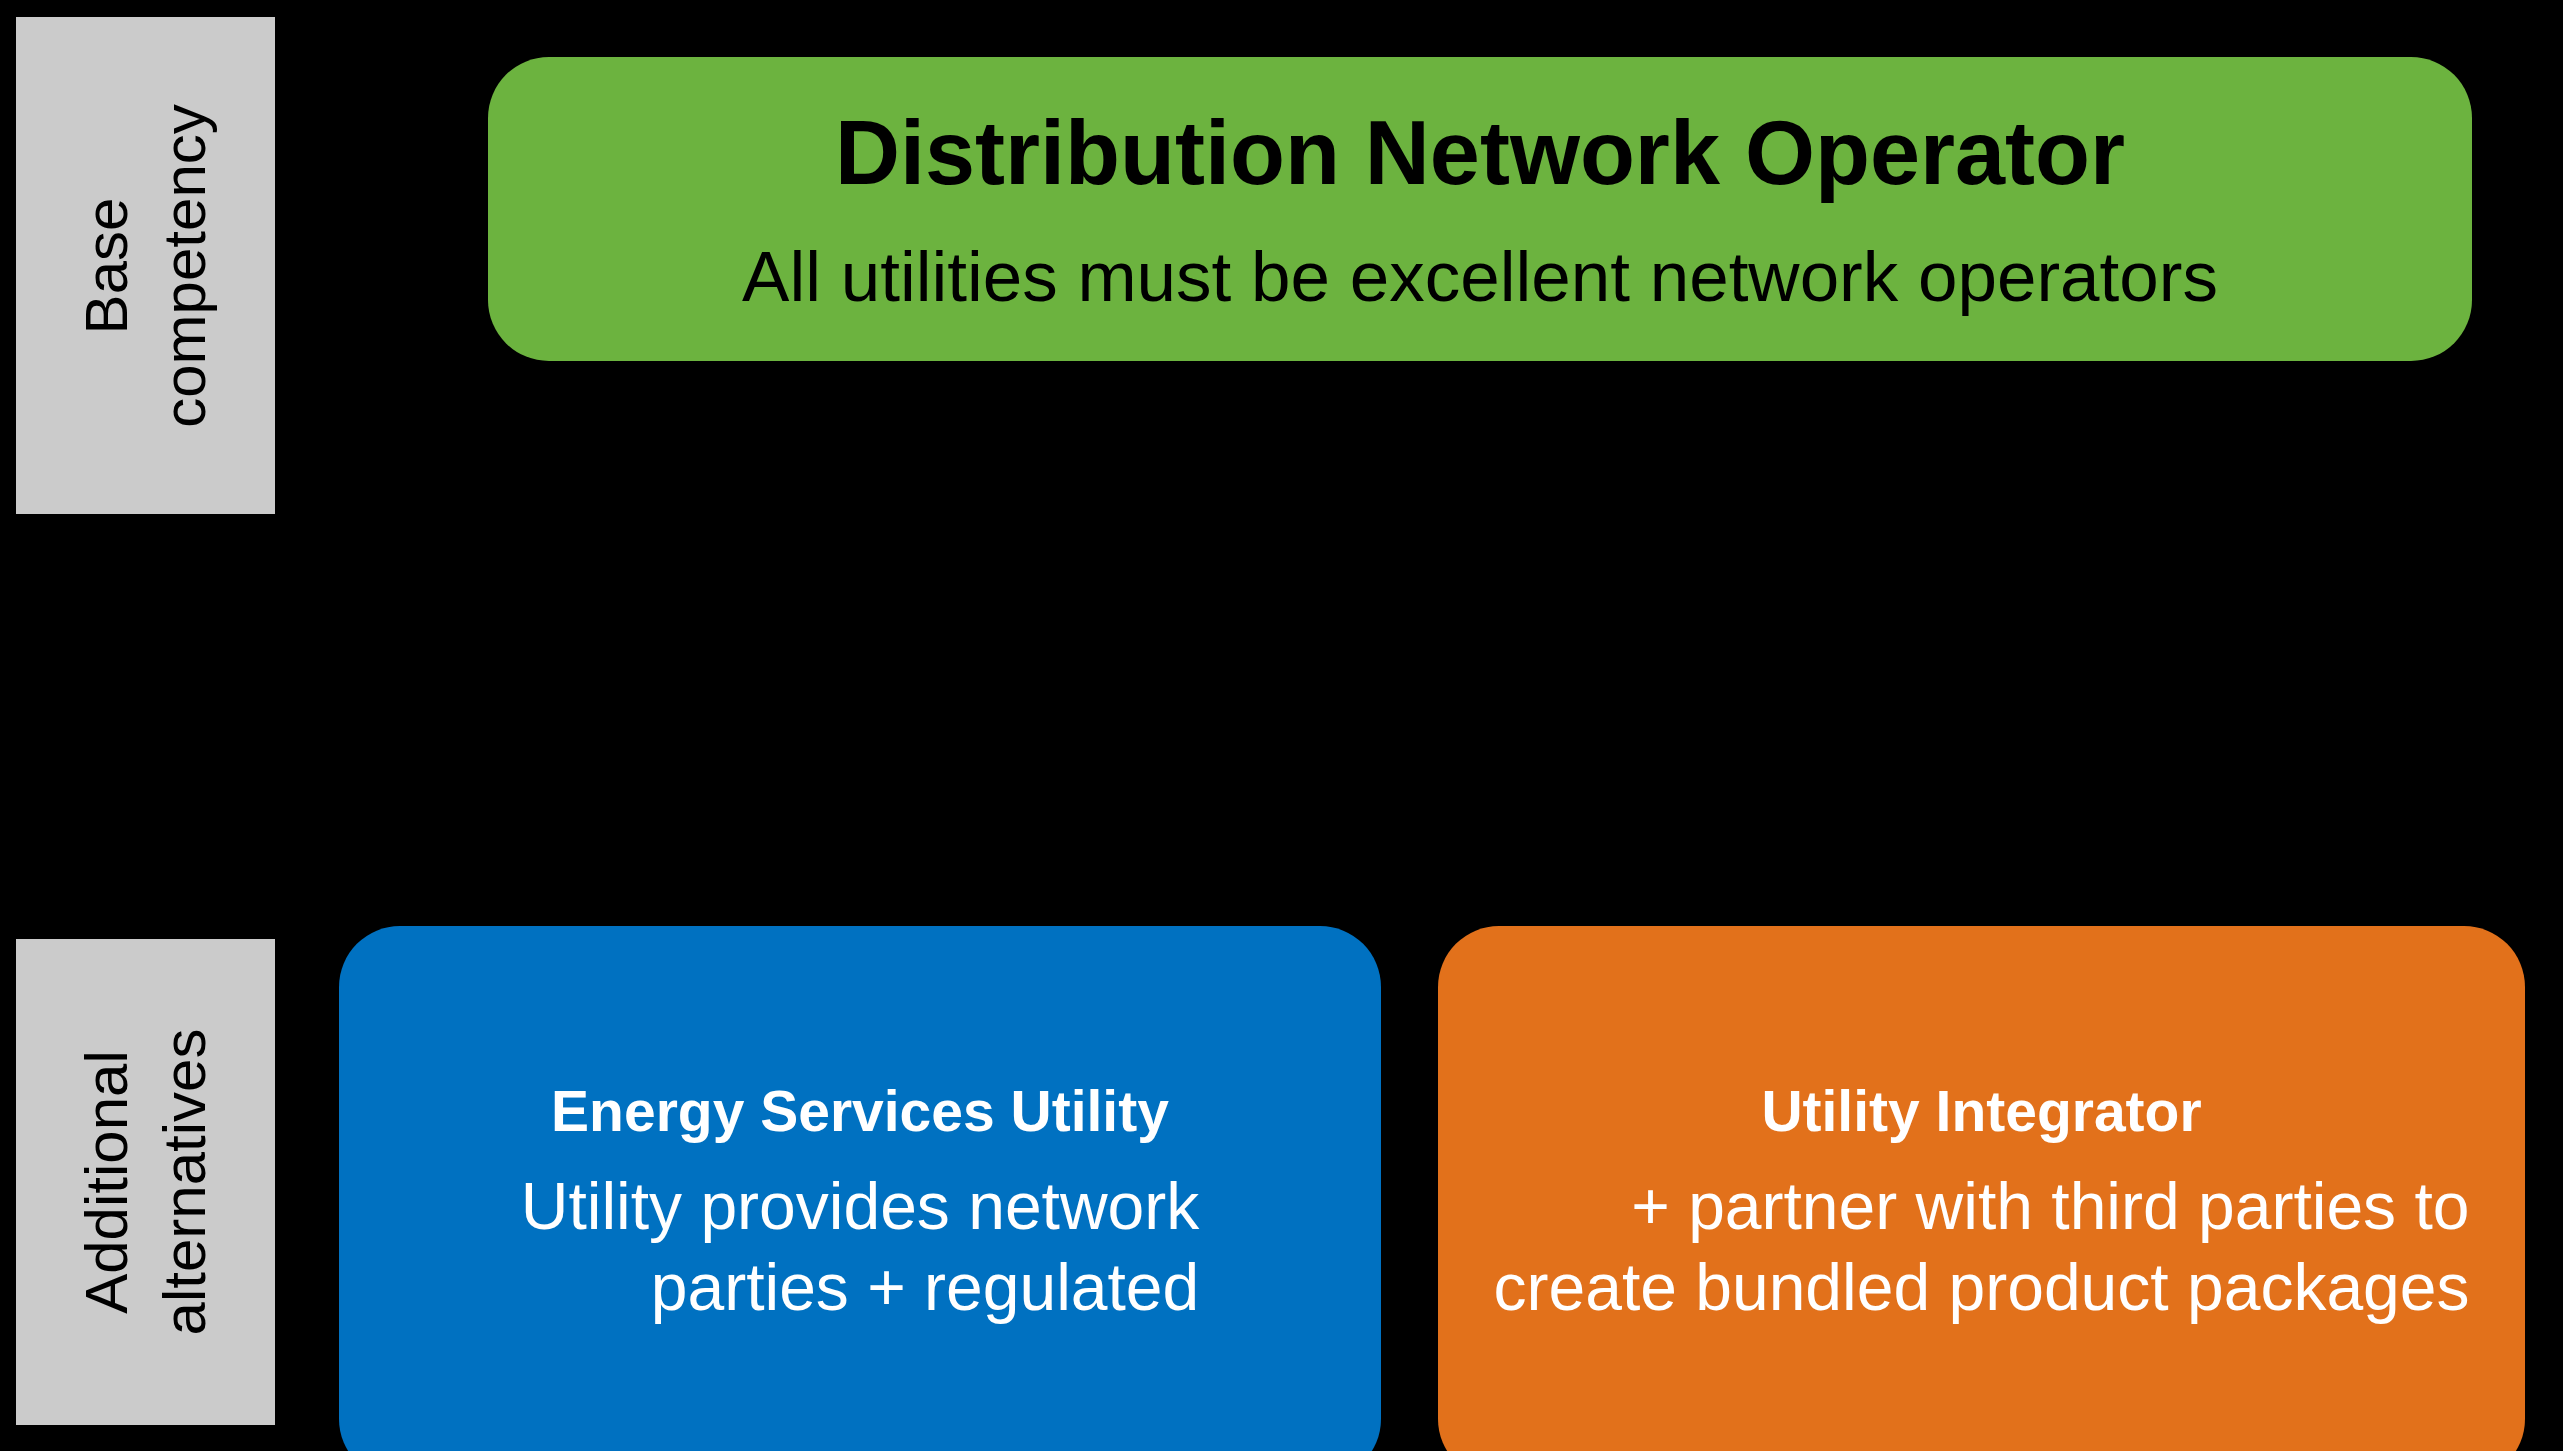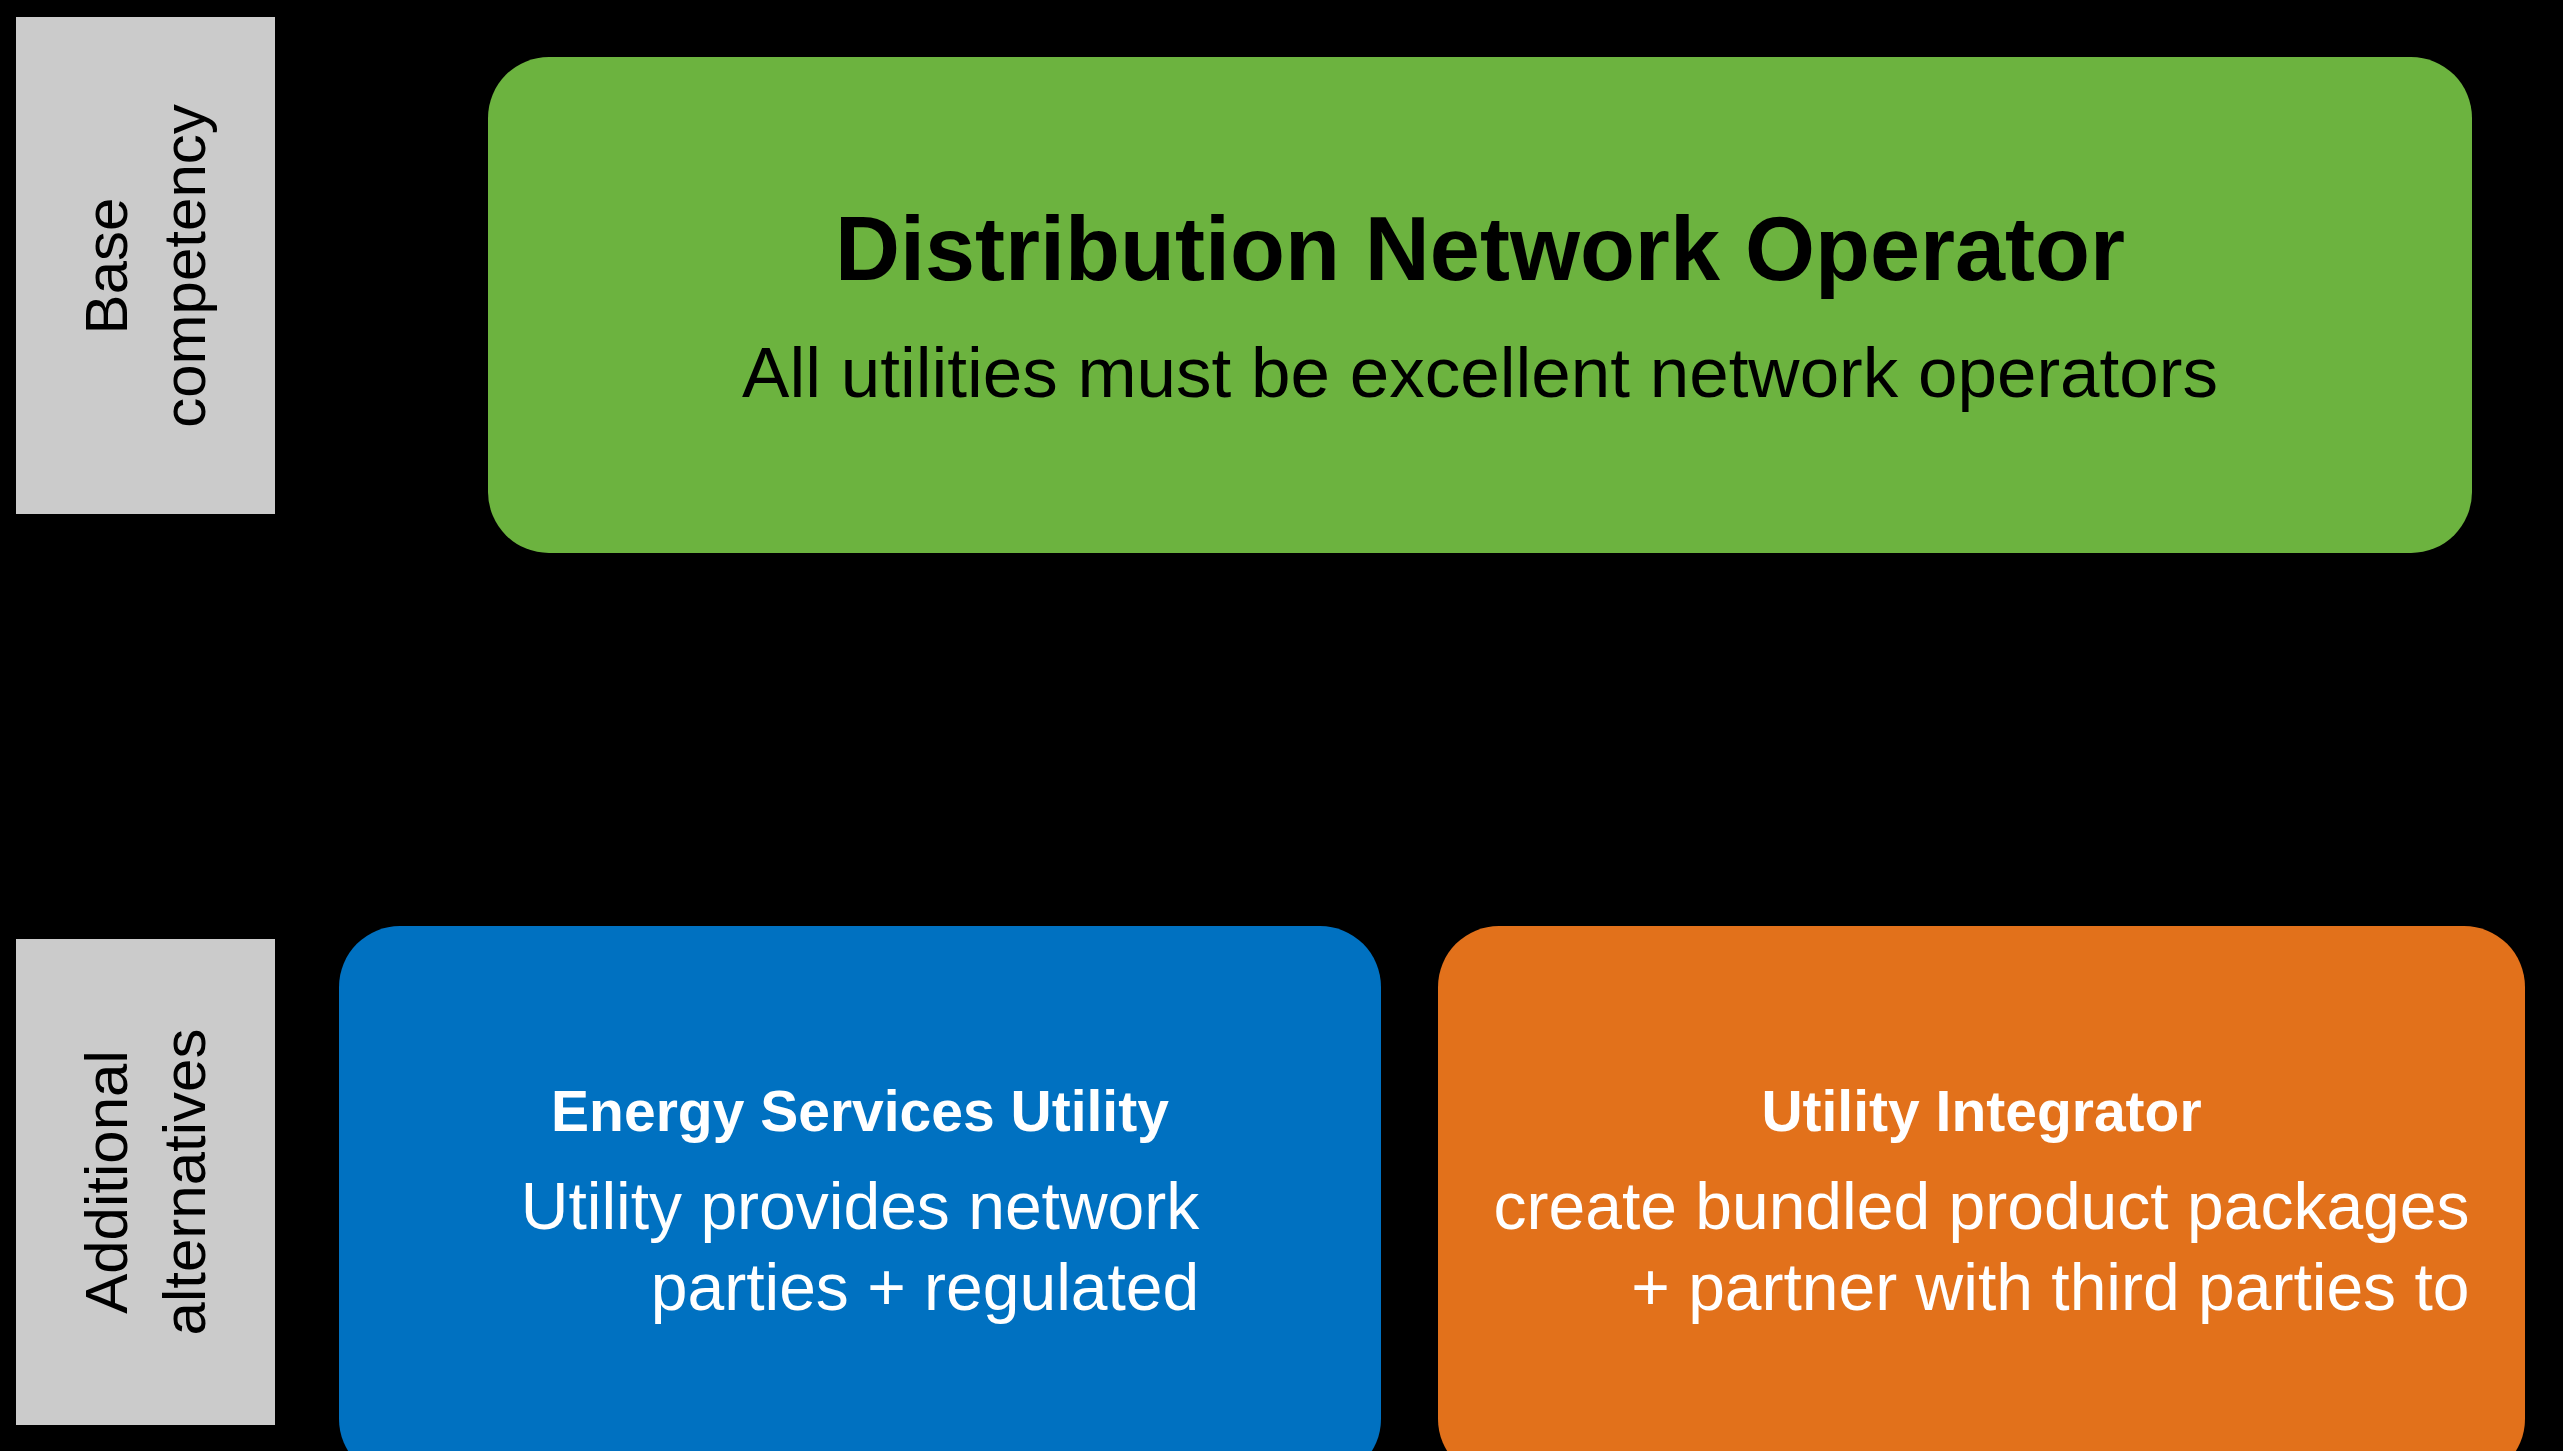"Distribution Network Operator" .box--green { height: 496px -> 304px }
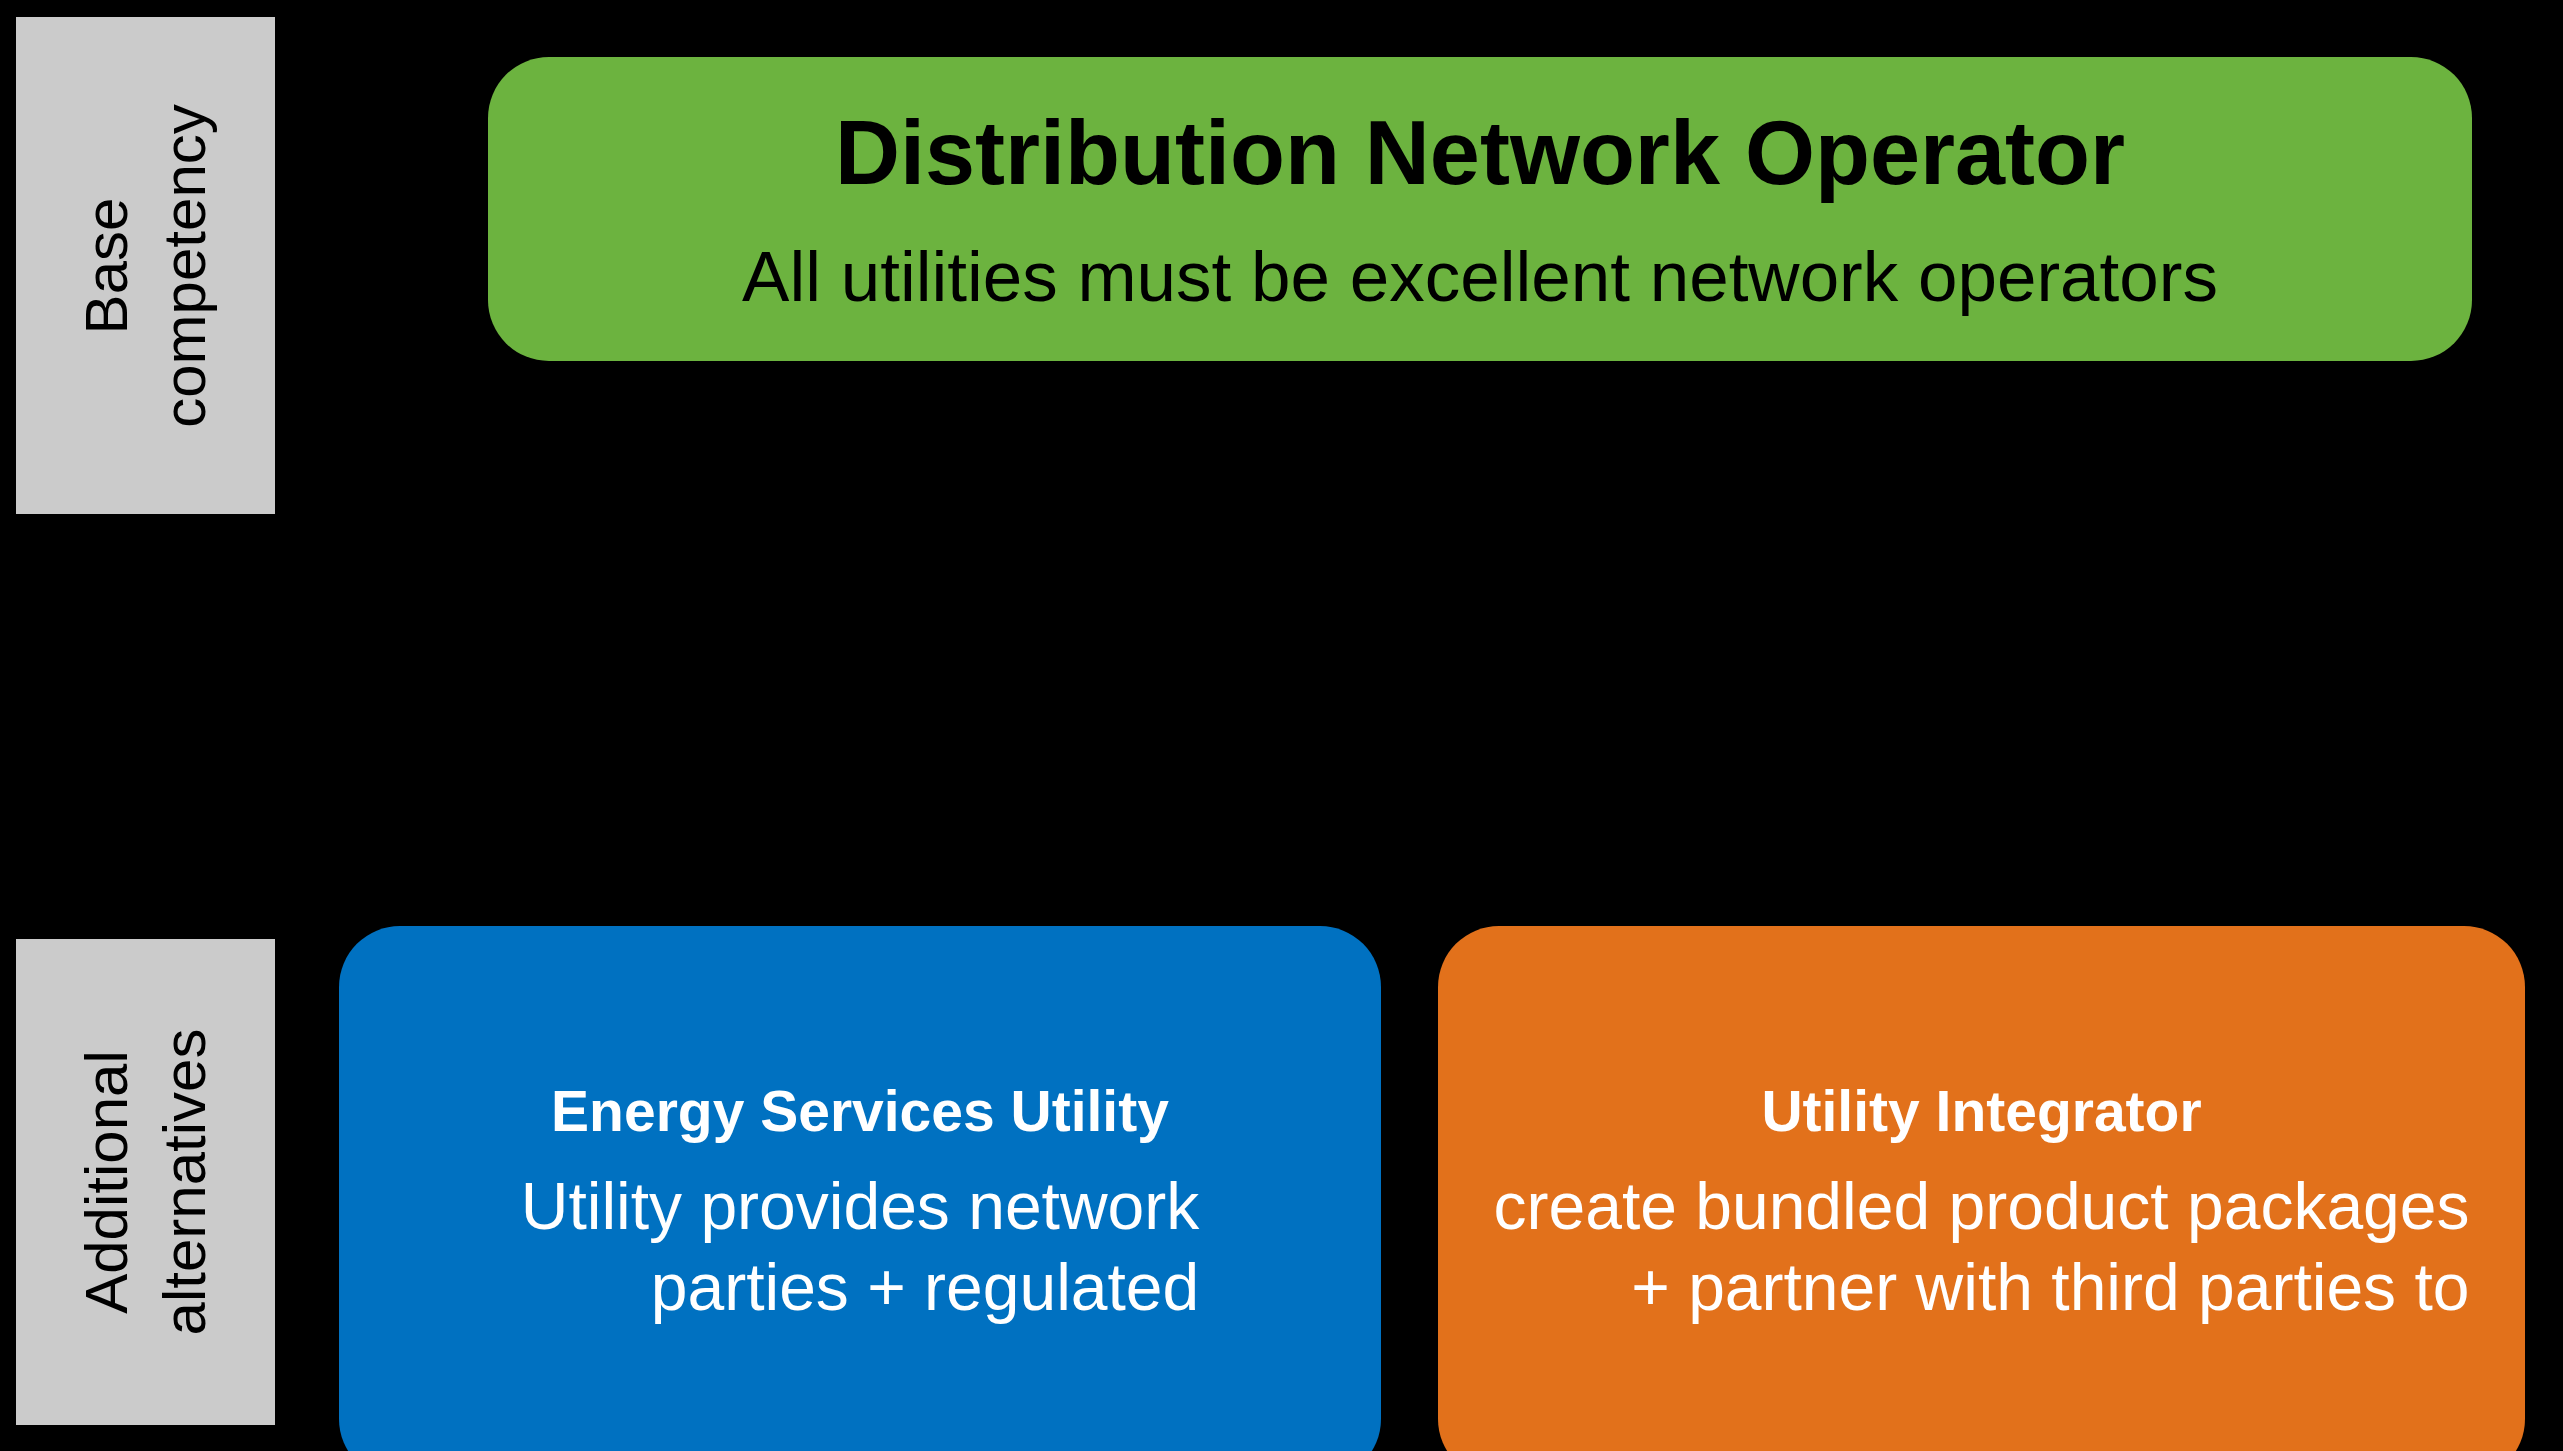"create bundled product packages" div.body-line { order: before "+ partner with third parties" -> after "+ partner with third parties" }
